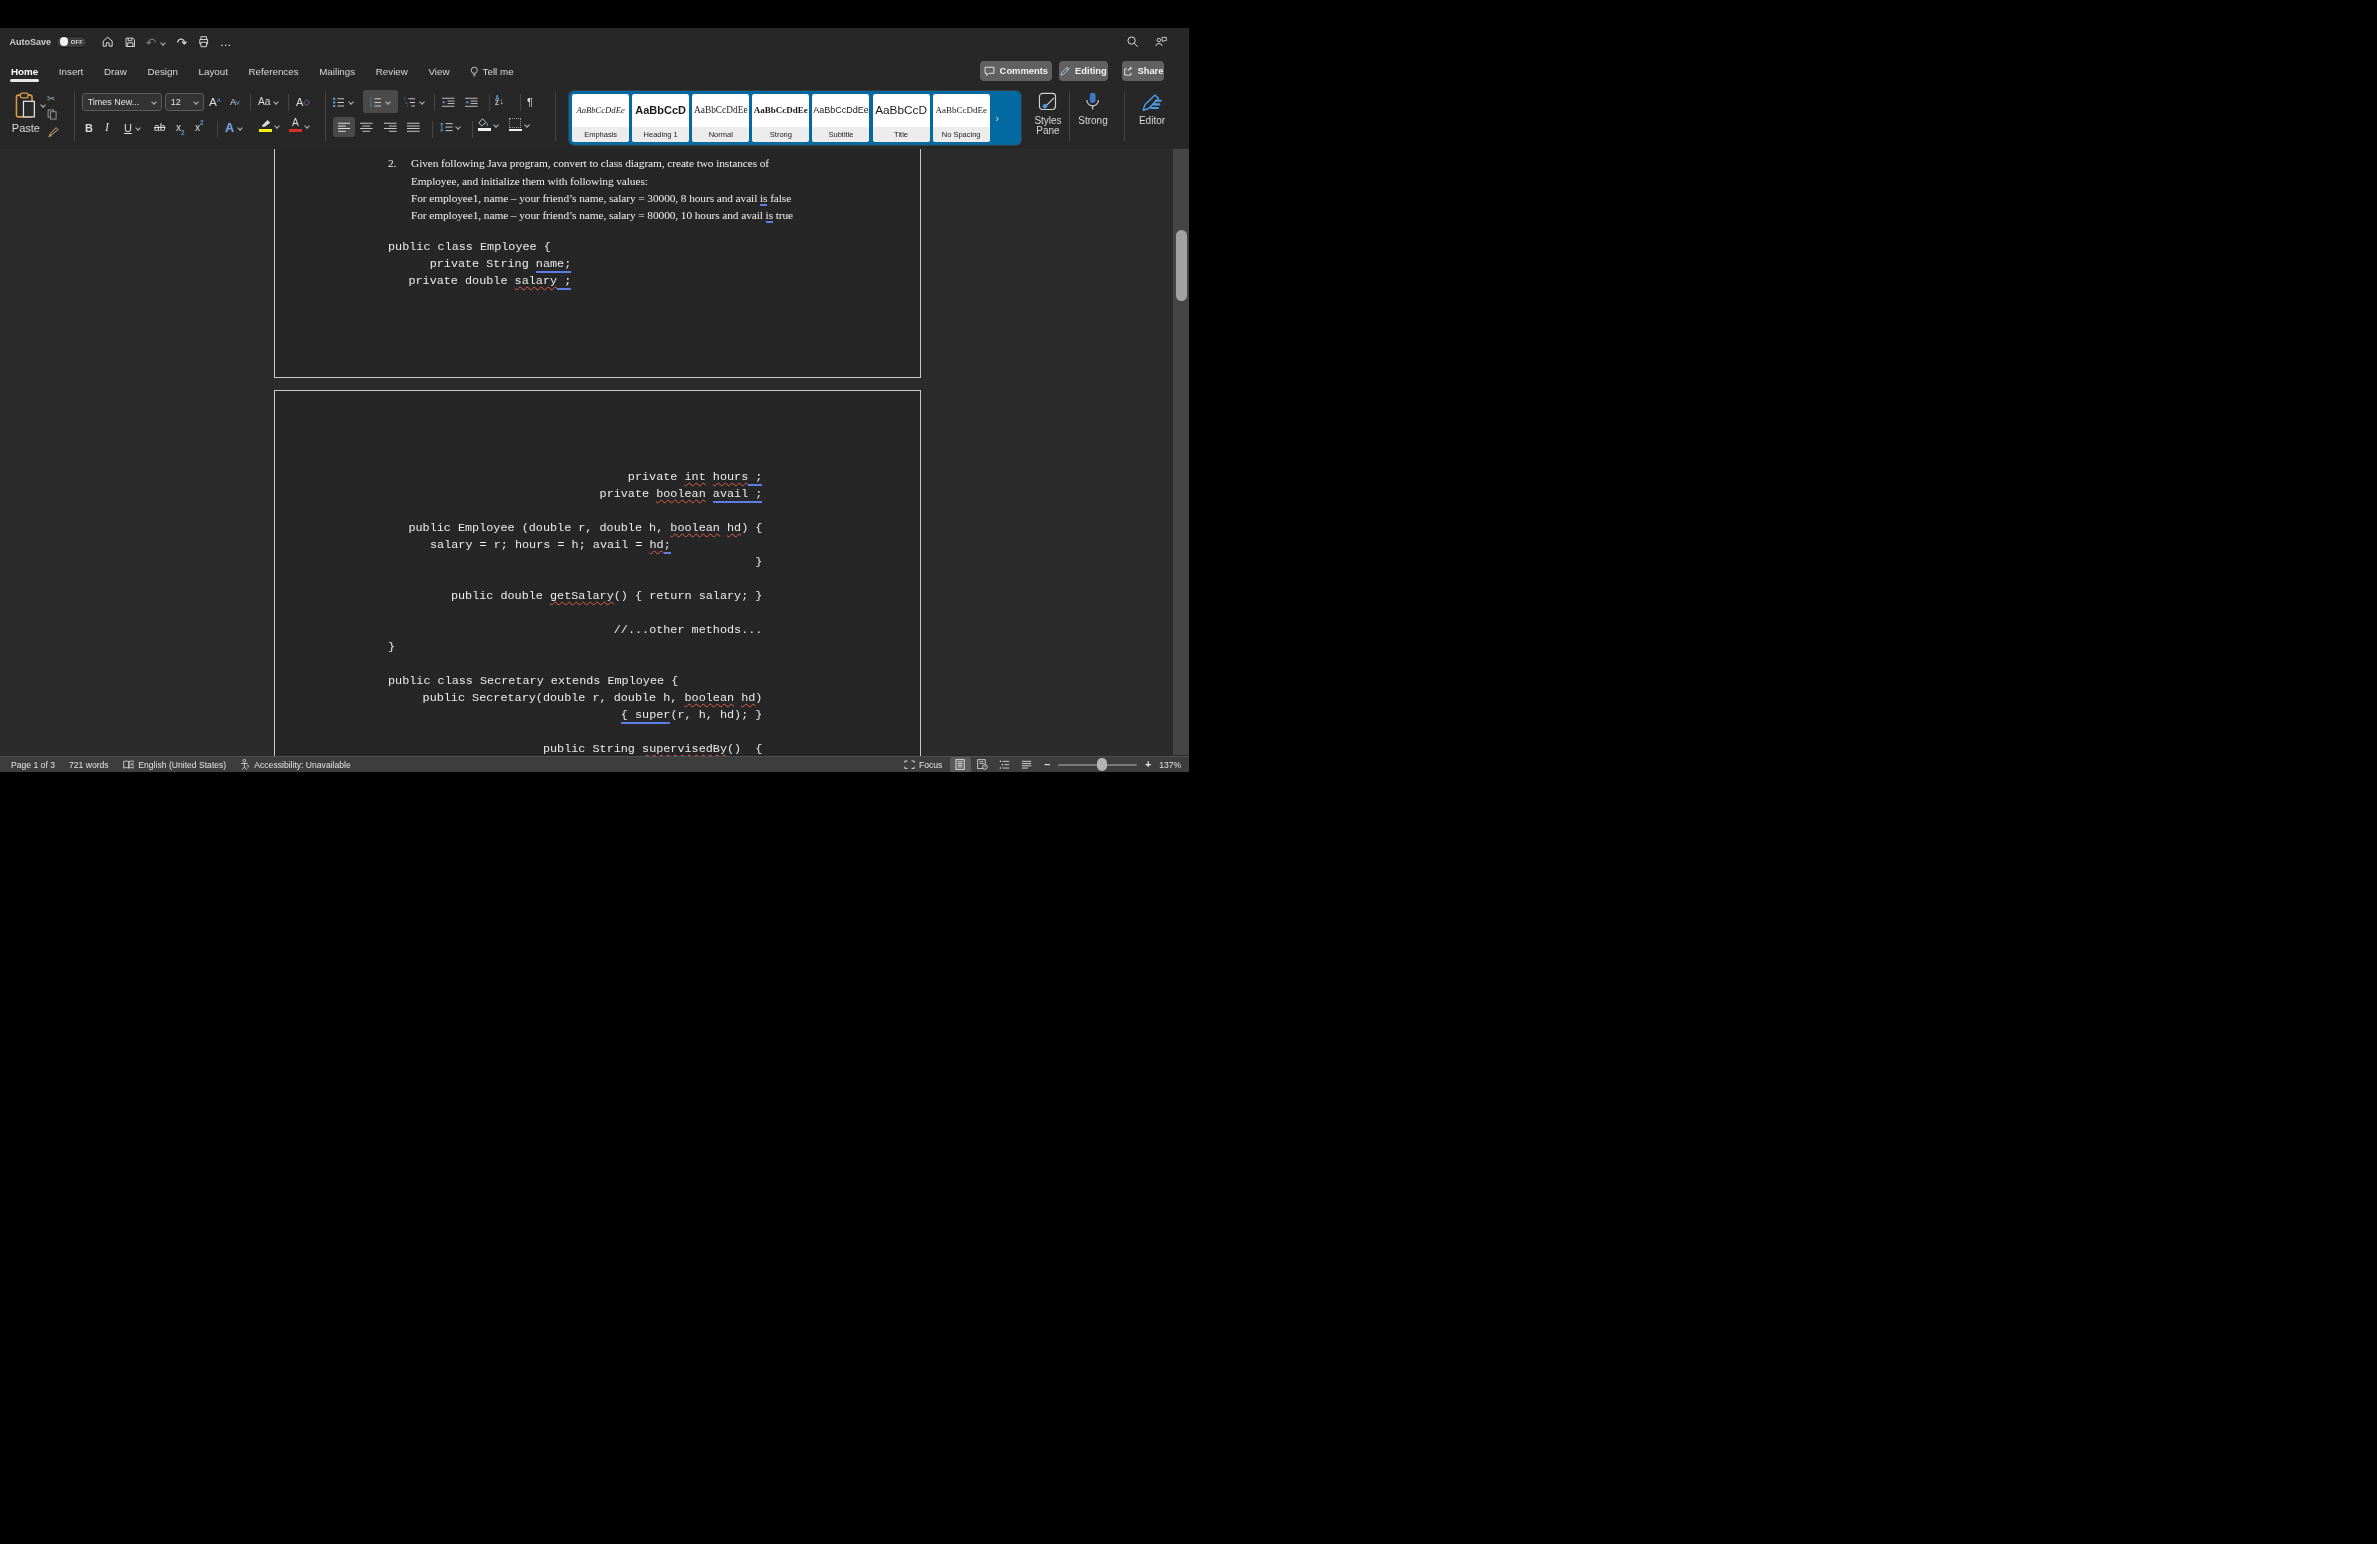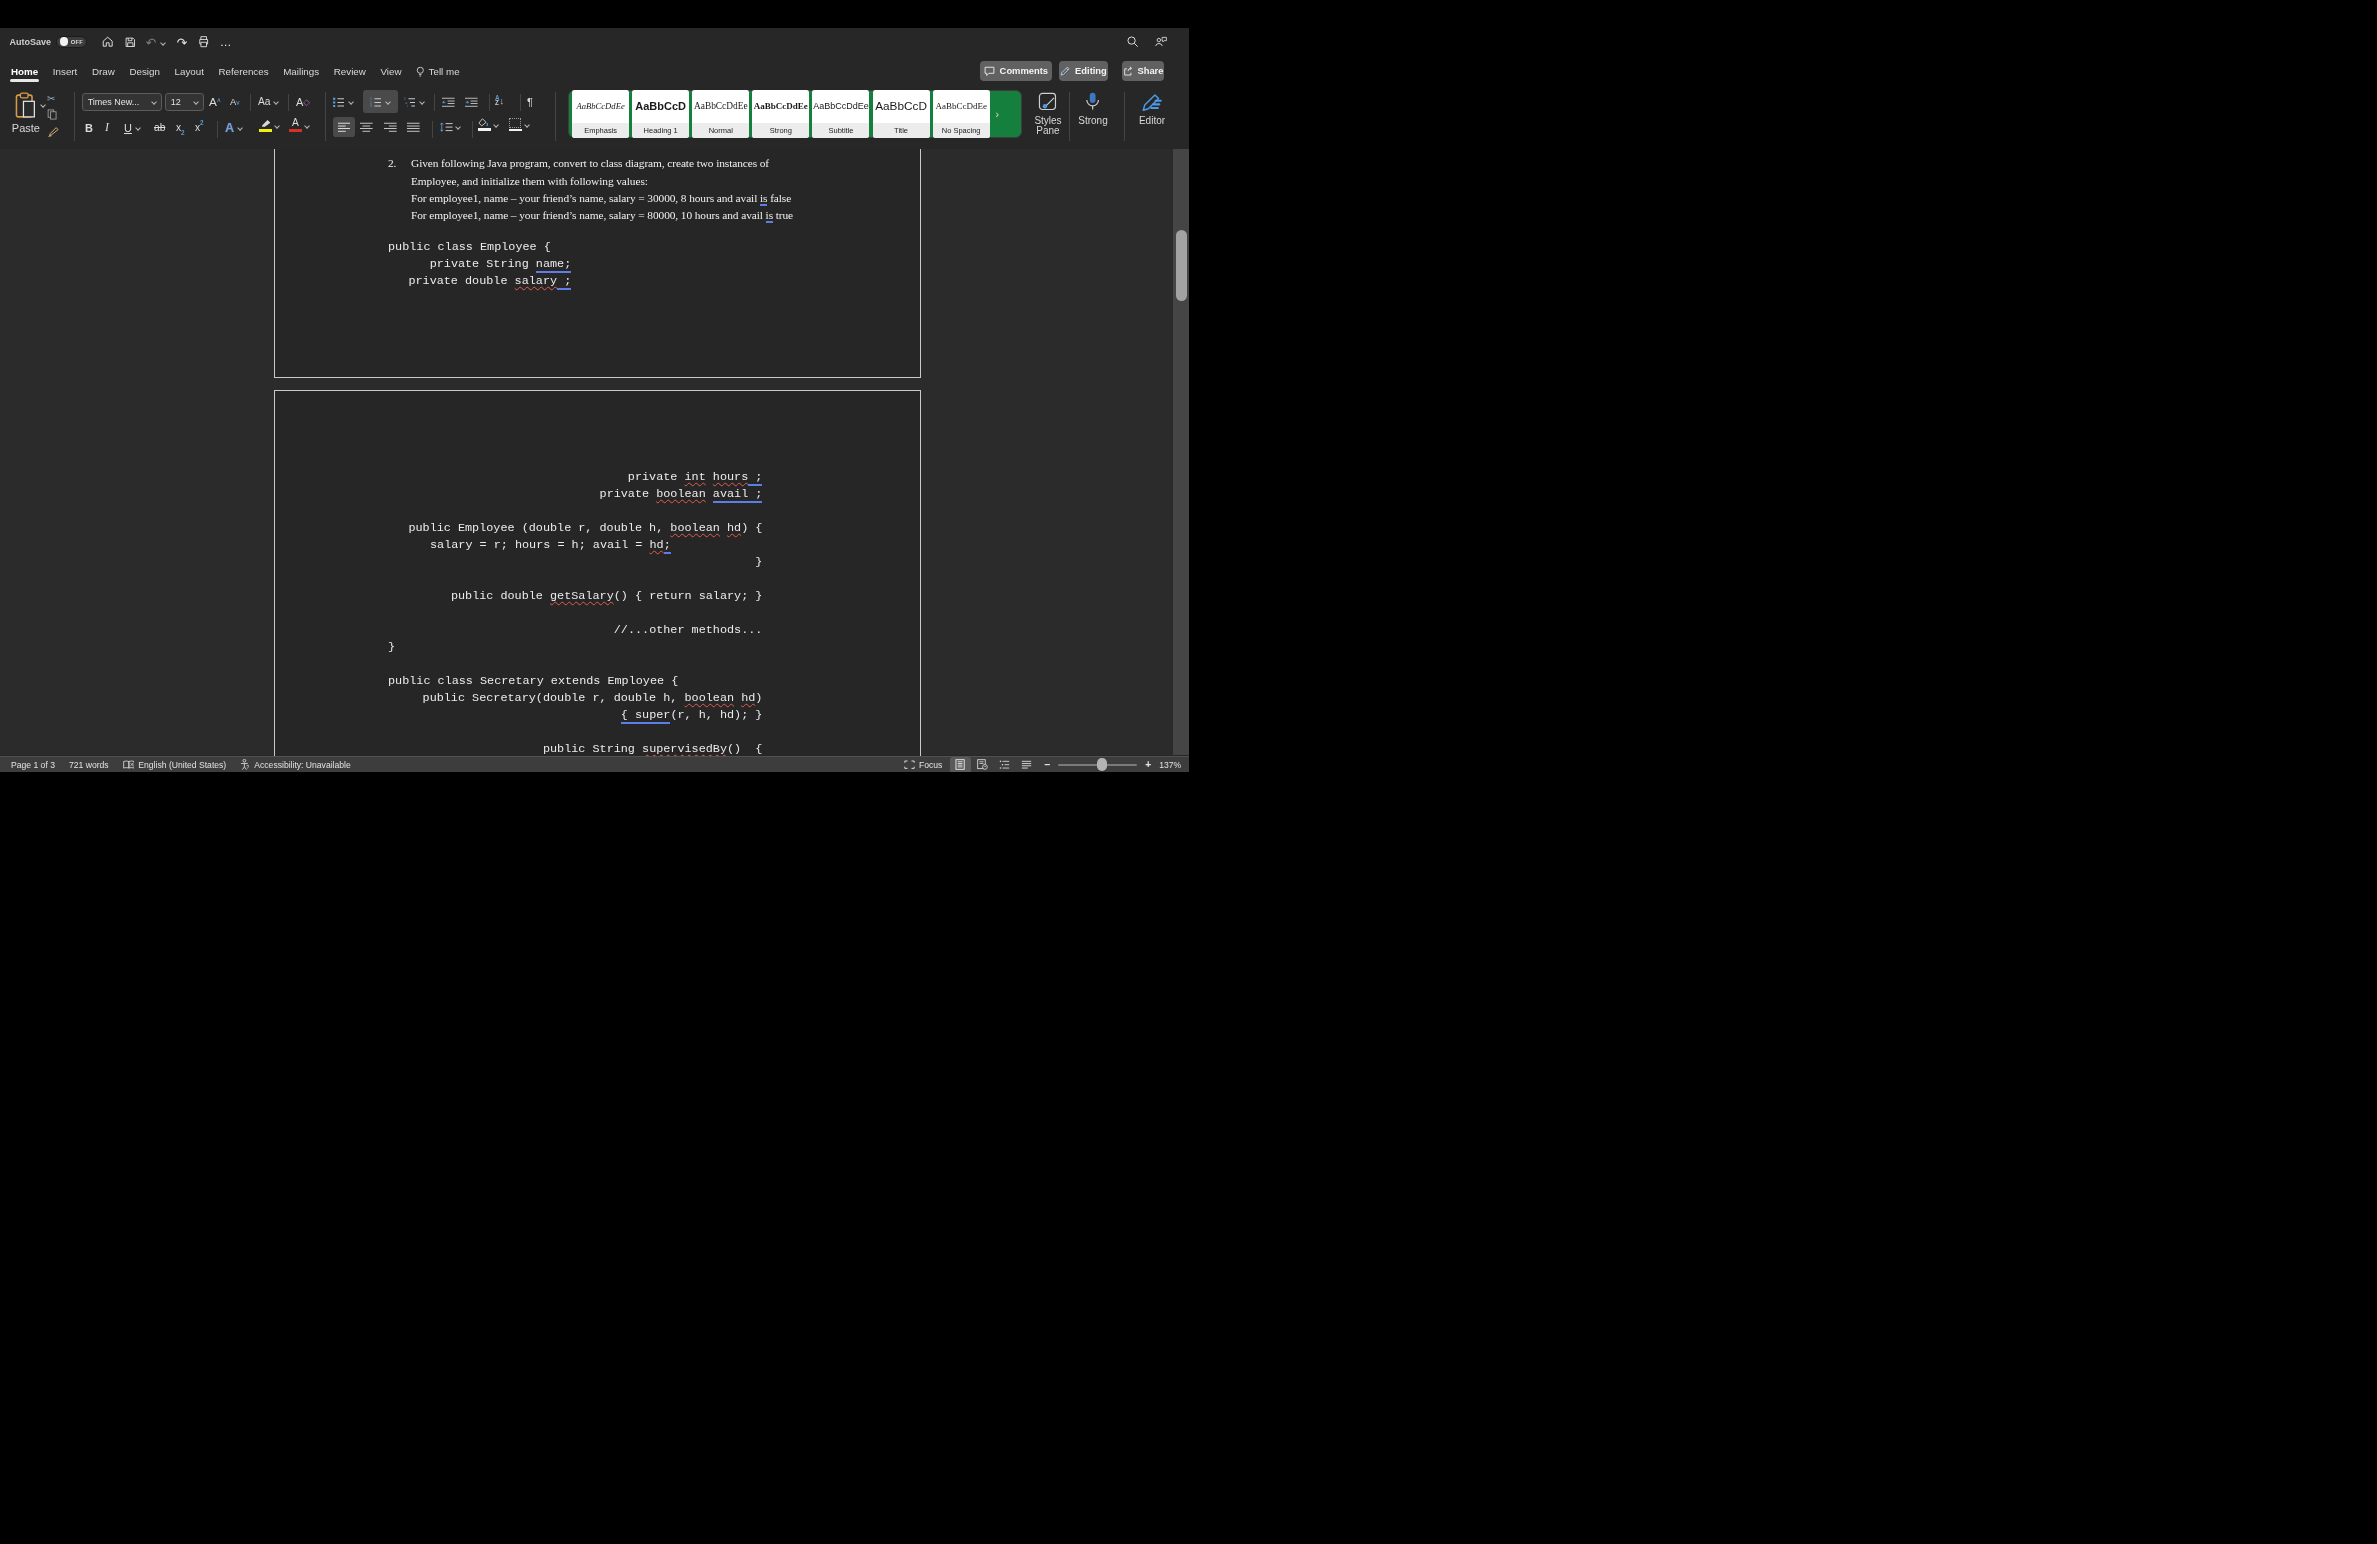"Home" #tabs { gap: 13px -> 19px }
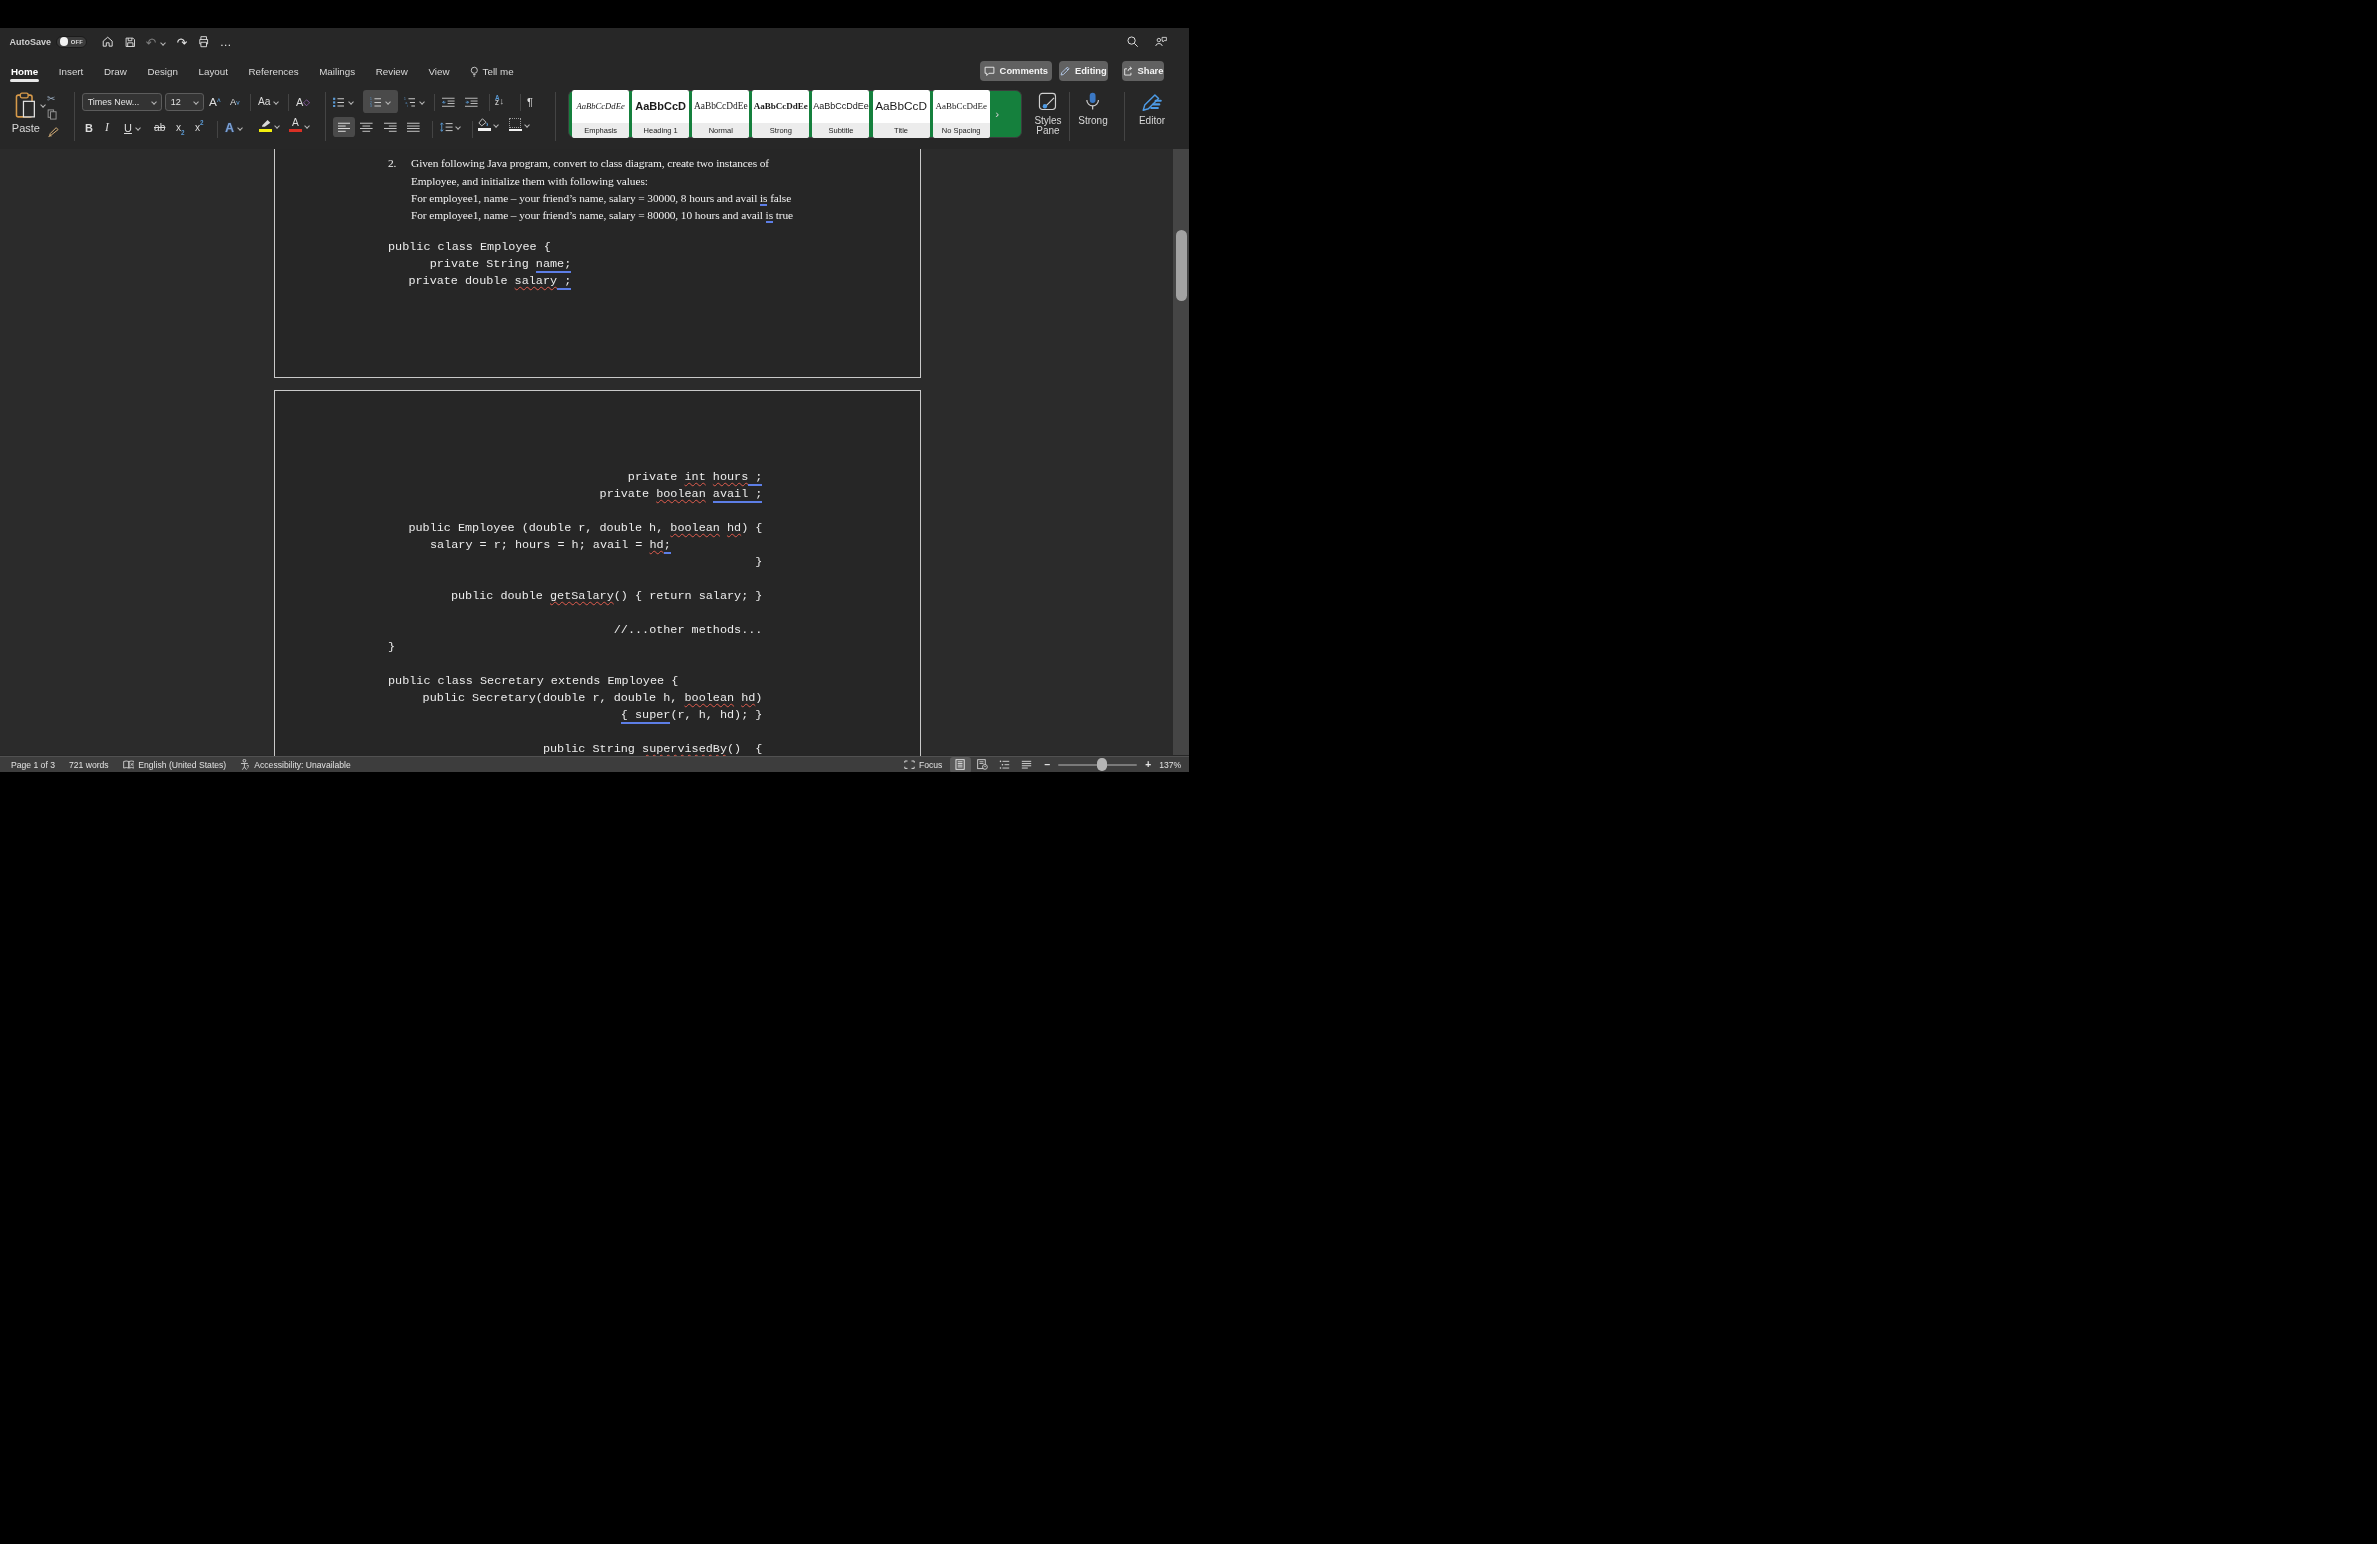"AaBbCcDdEe" .gallery { background: #15803d -> #0369a1; height: 48px -> 56px }
